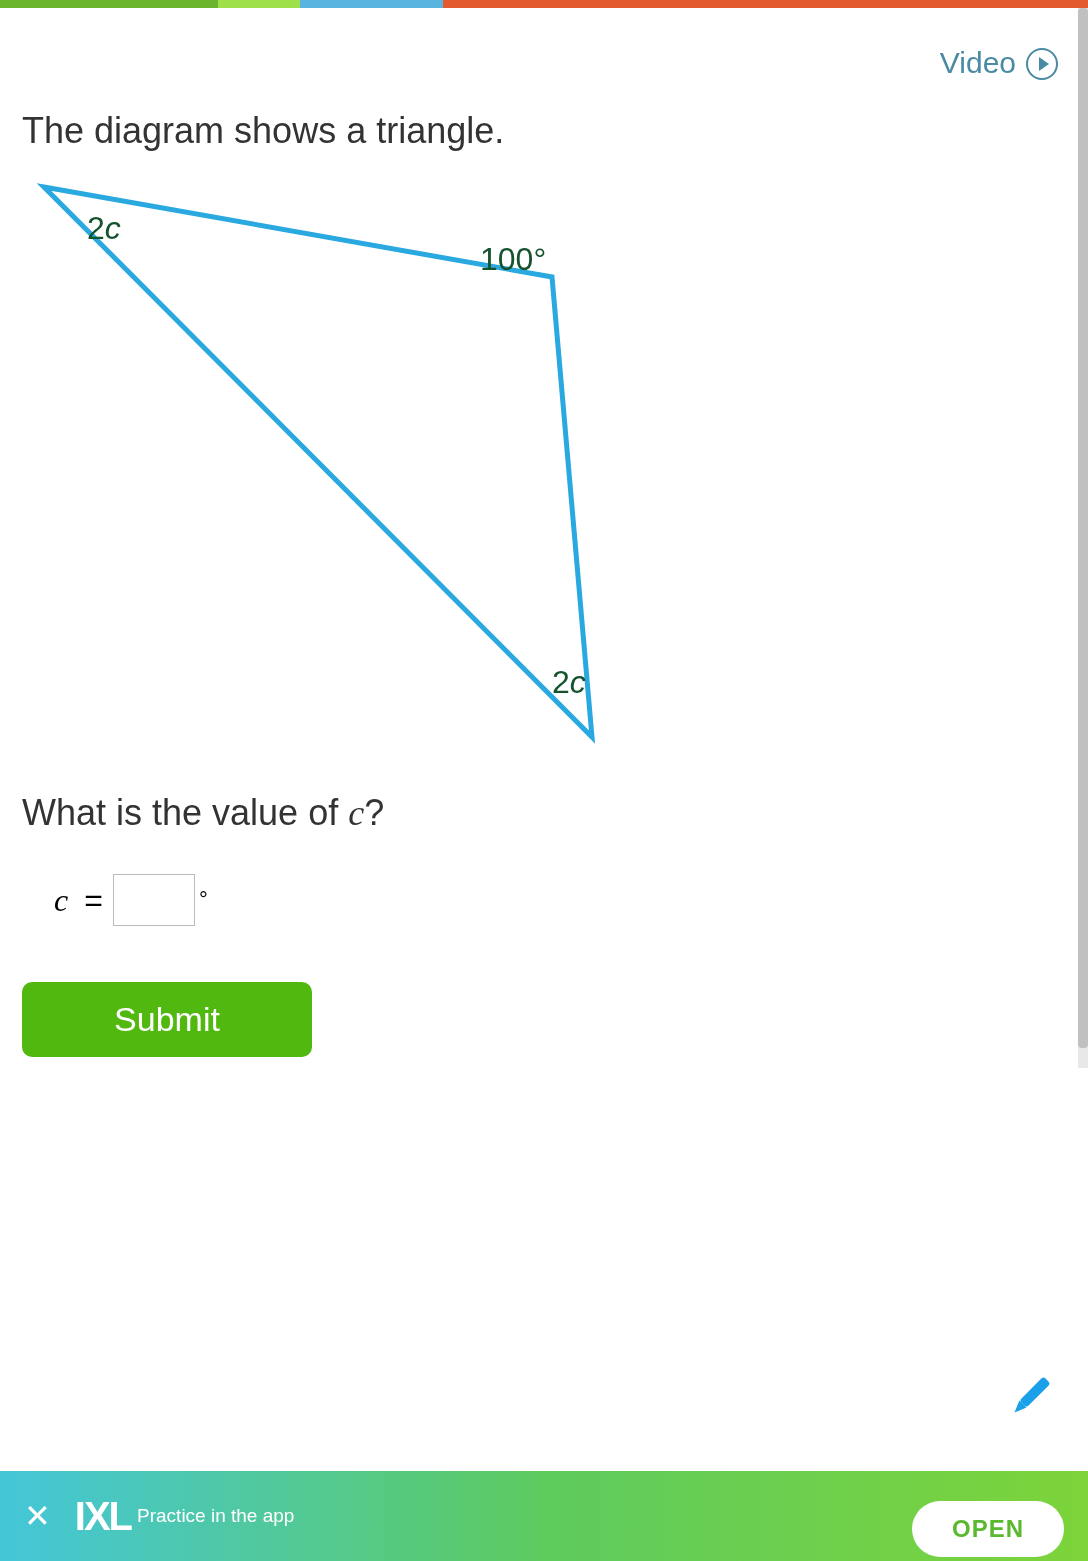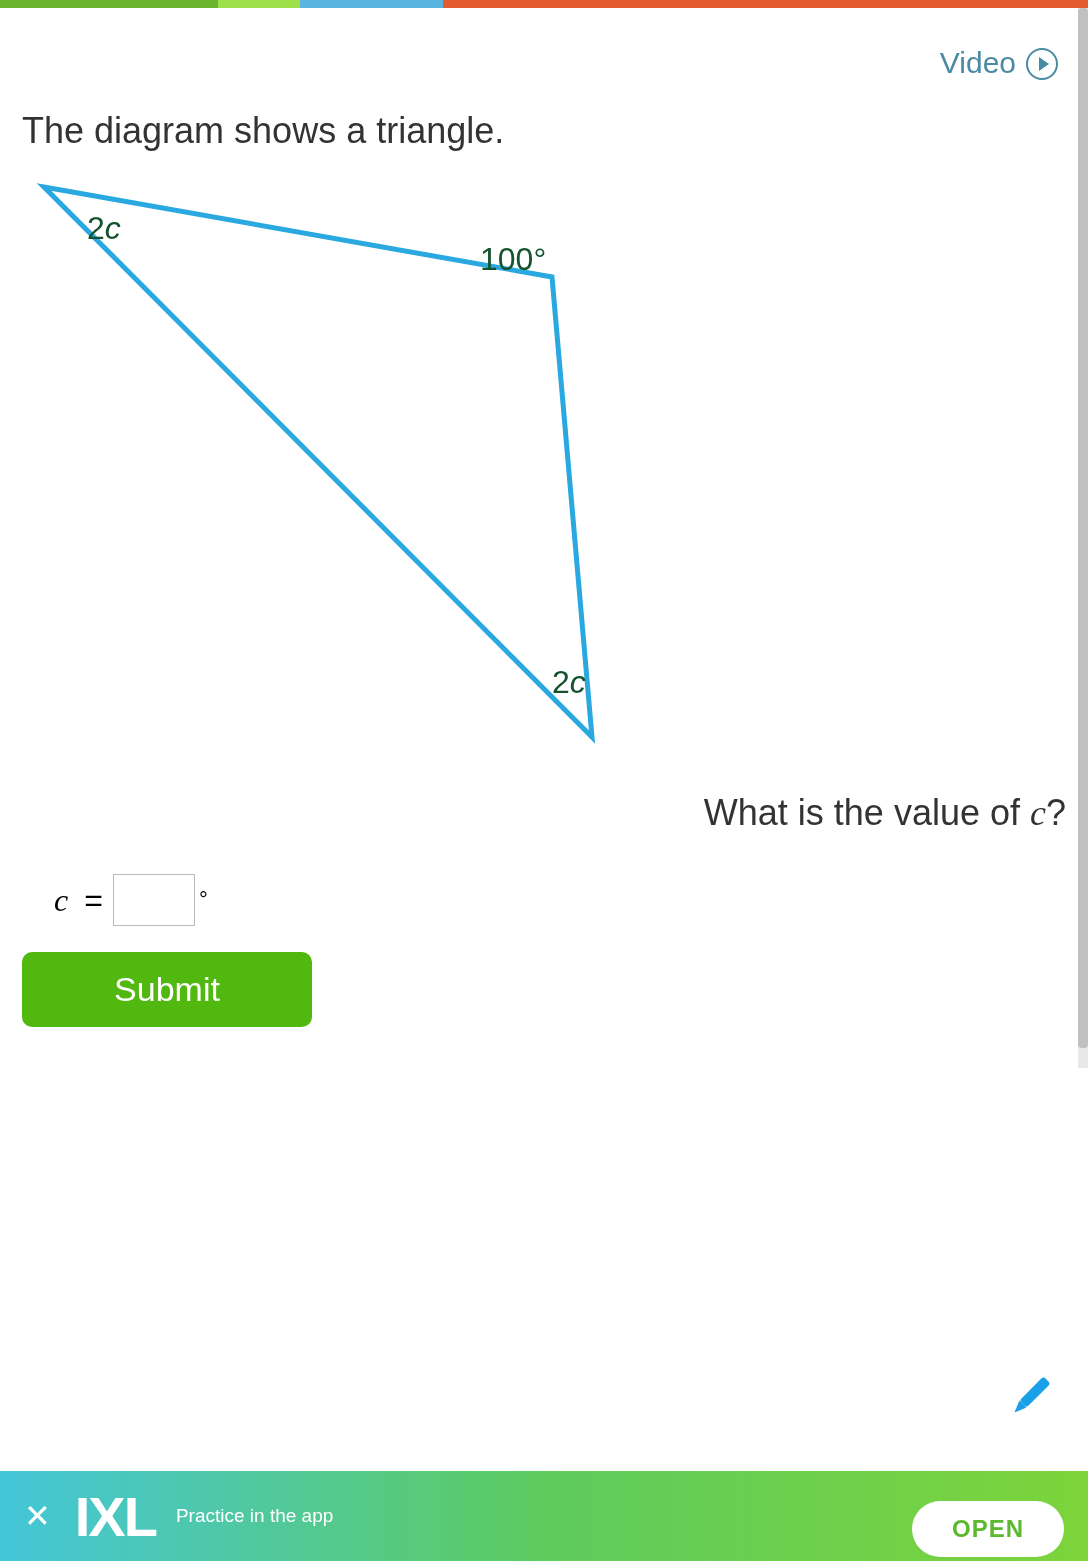"What is the value of" .question { text-align: right -> none }
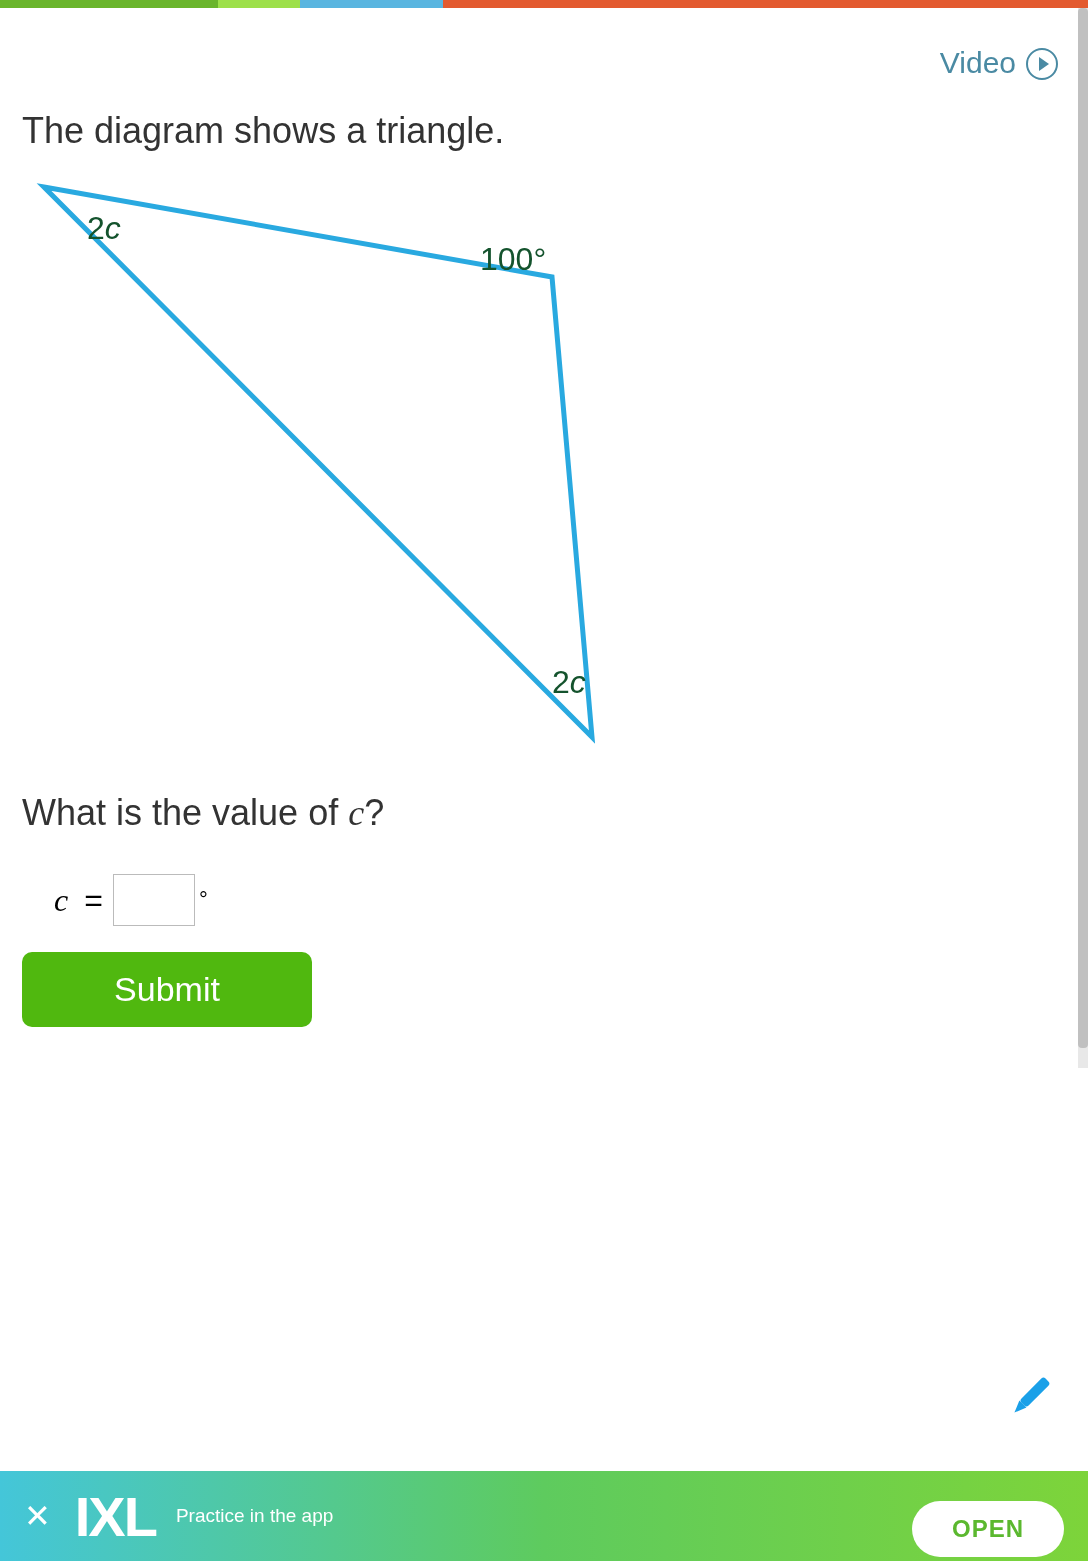"Submit" .submit-btn { margin-top: 26px -> 56px }
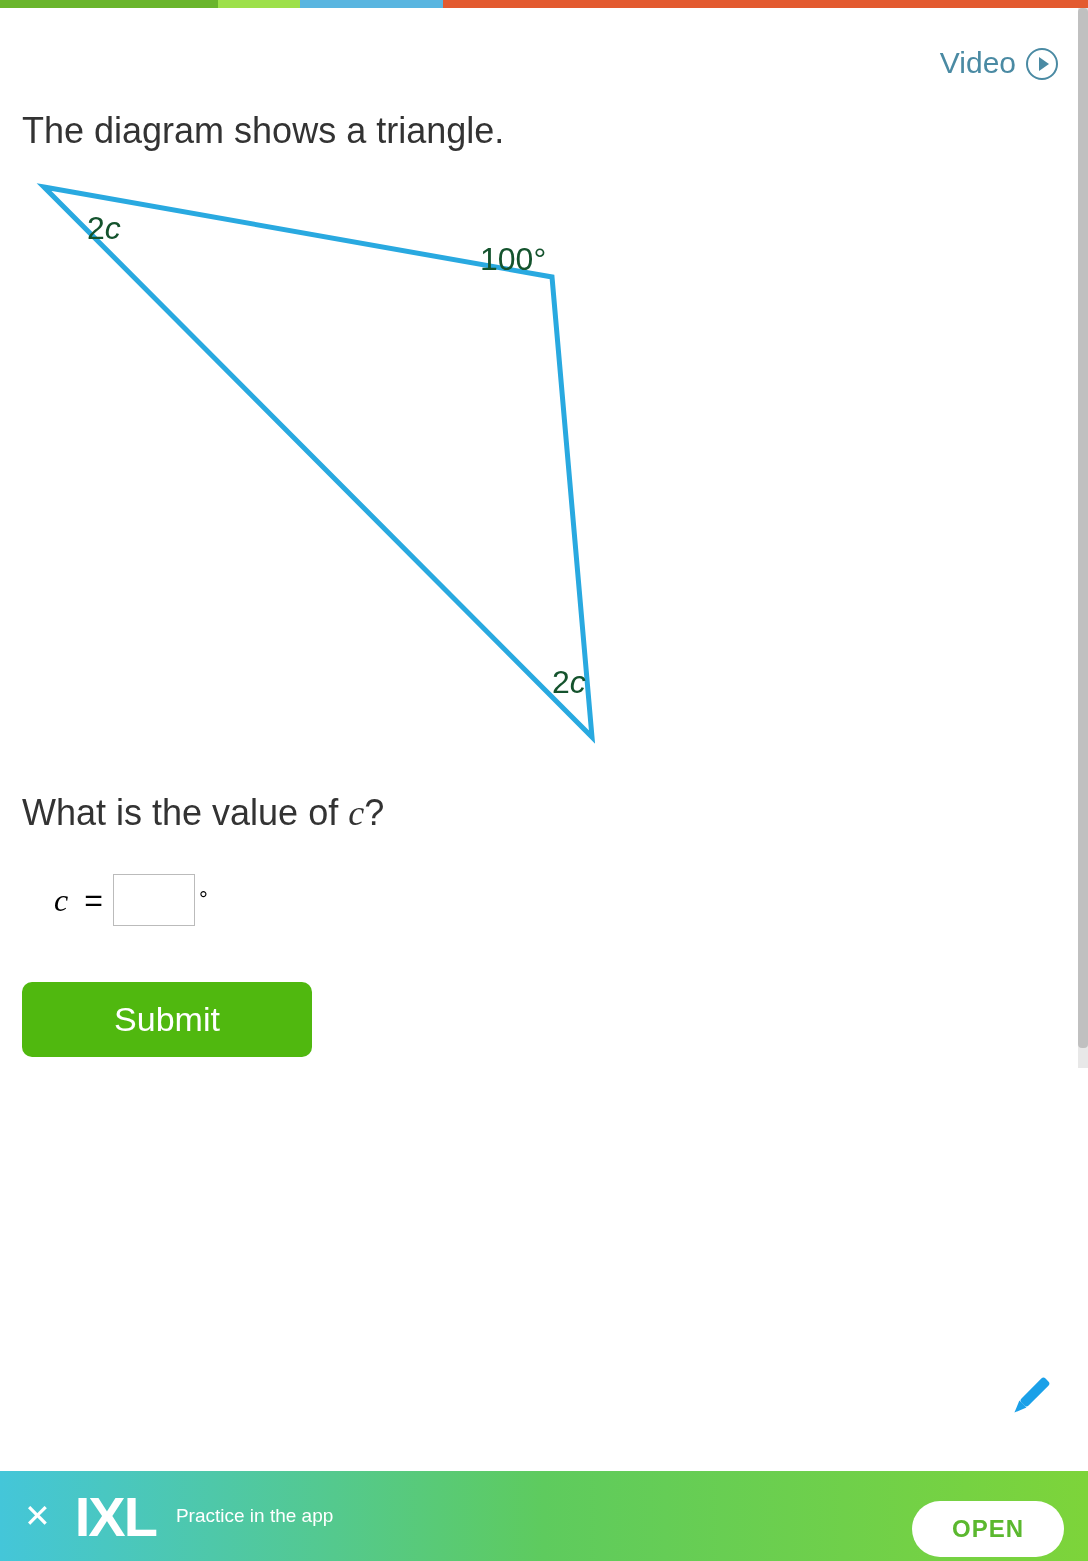"IXL" .ixl-logo { font-size: 56px -> 40px; margin-right: 20px -> 6px }
